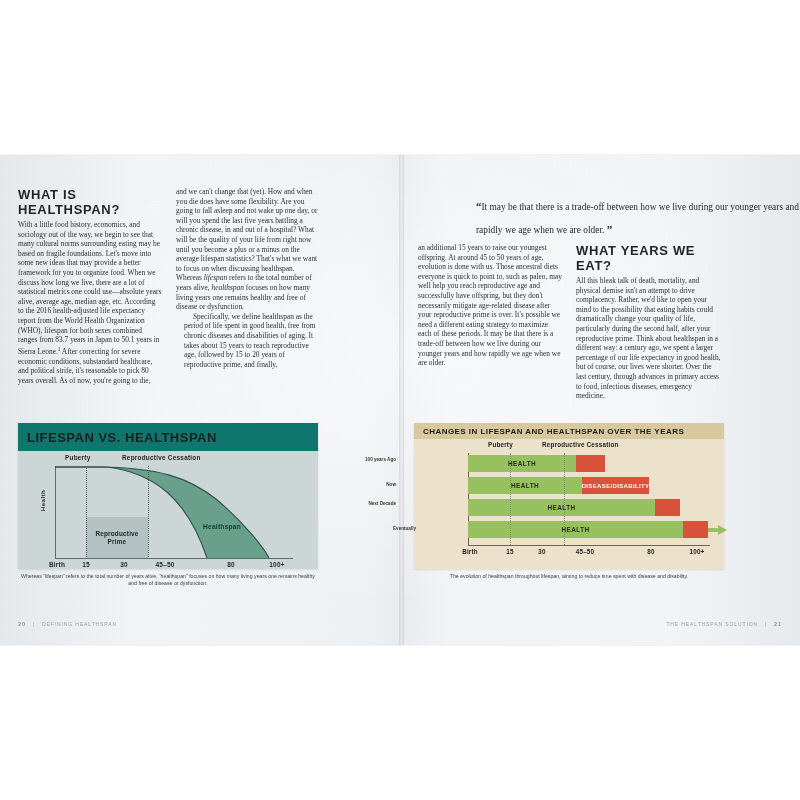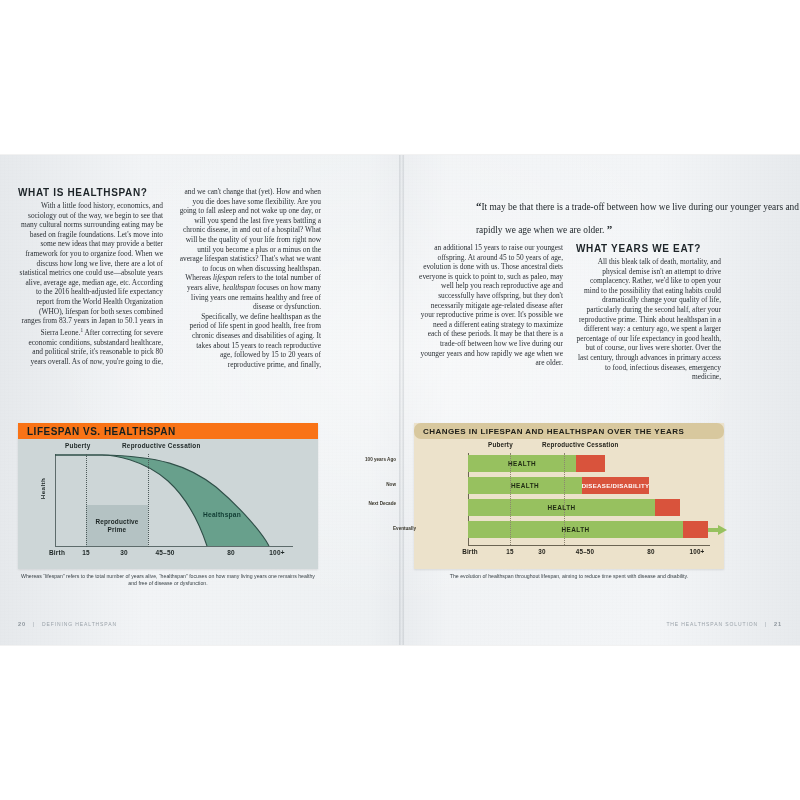"WHAT IS HEALTHSPAN?" h2.sec { font-size: 10px -> 13px }
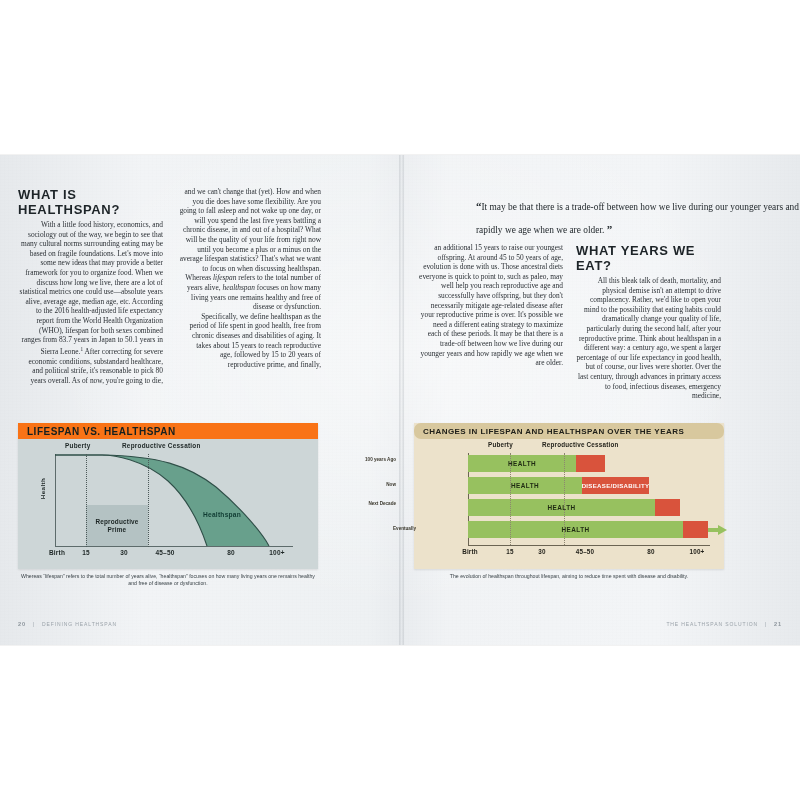"and we can't change that" p.body { text-align: right -> left }
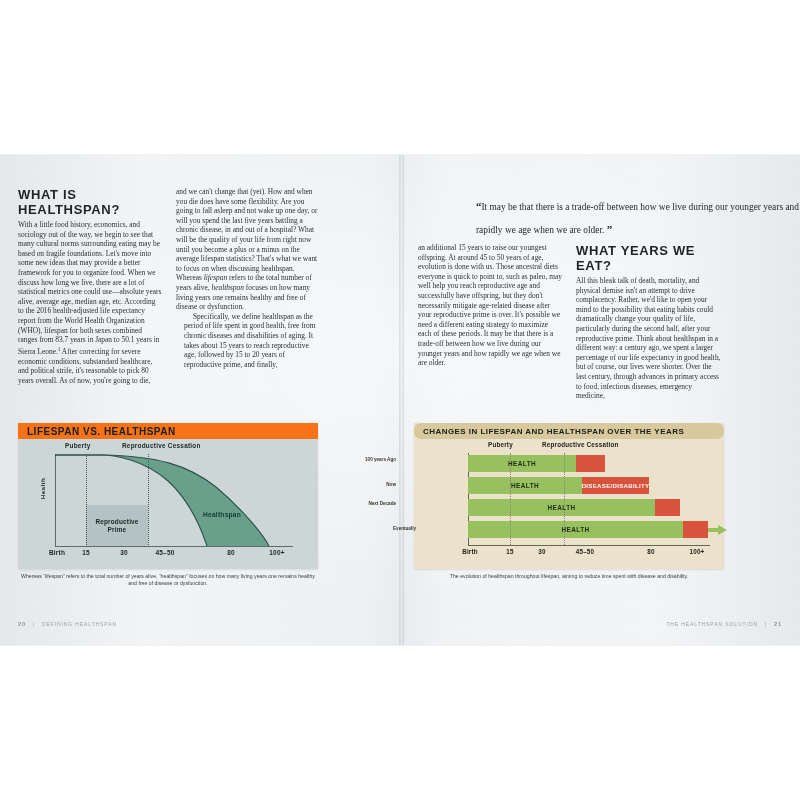"LIFESPAN VS. HEALTHSPAN" .fig1 .title { background: #f97316 -> #0f766e; font-size: 10px -> 13px; height: 16px -> 28px }
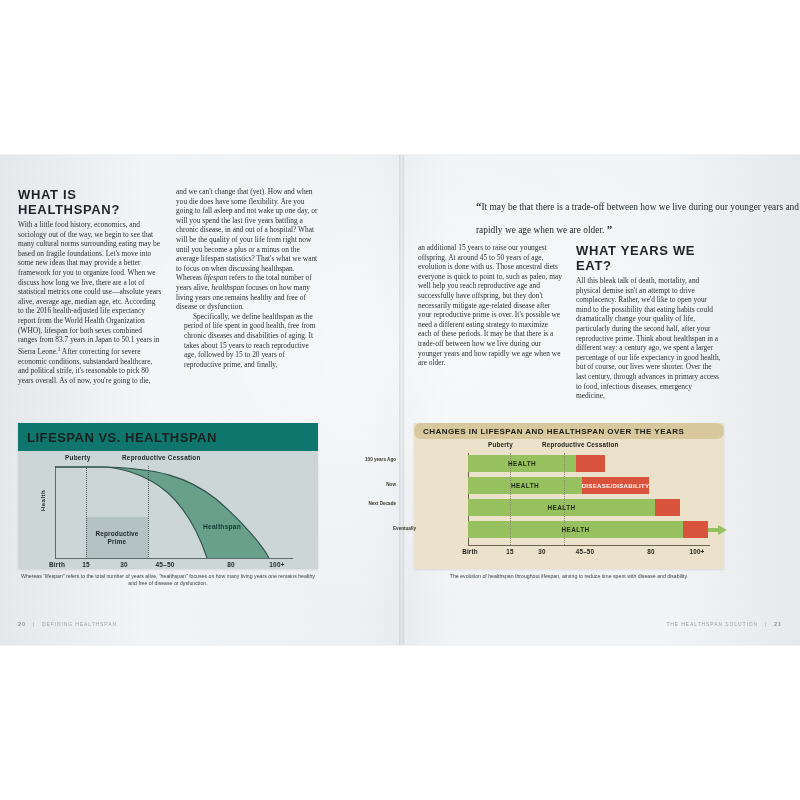"CHANGES IN LIFESPAN AND HEALTHSPAN" .fig2 .title { border-radius: 7px -> none }
